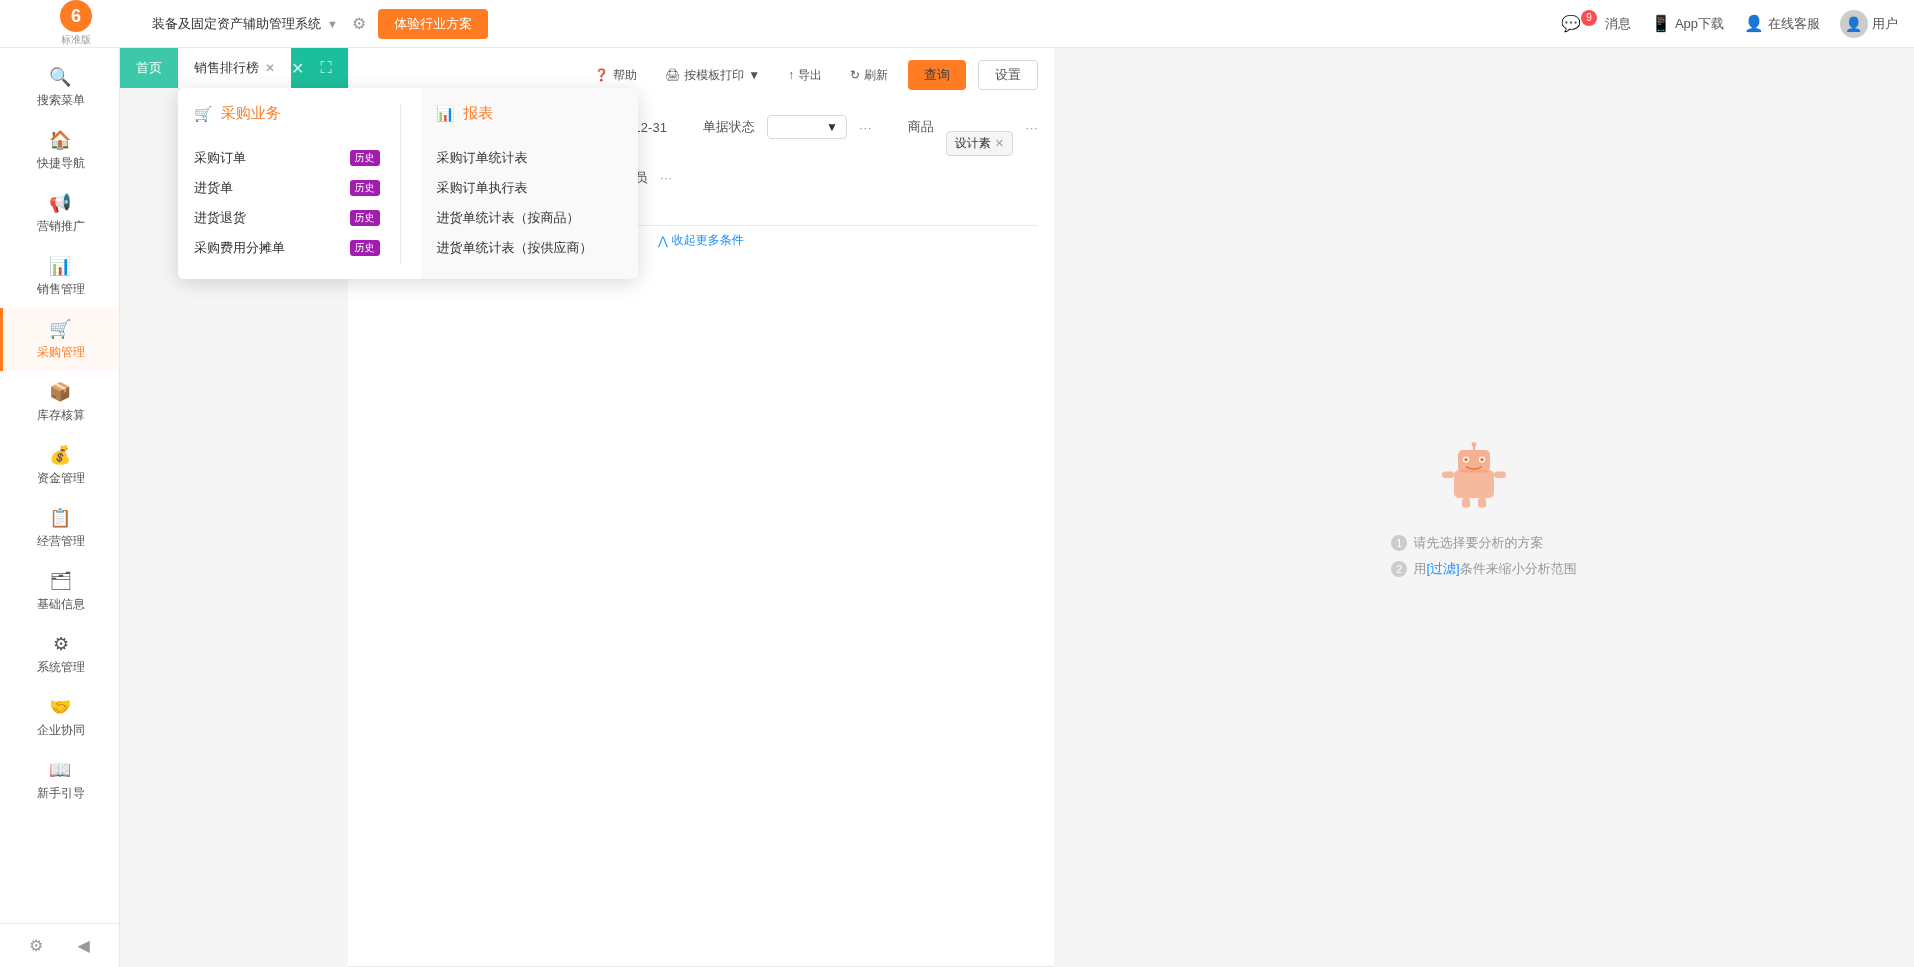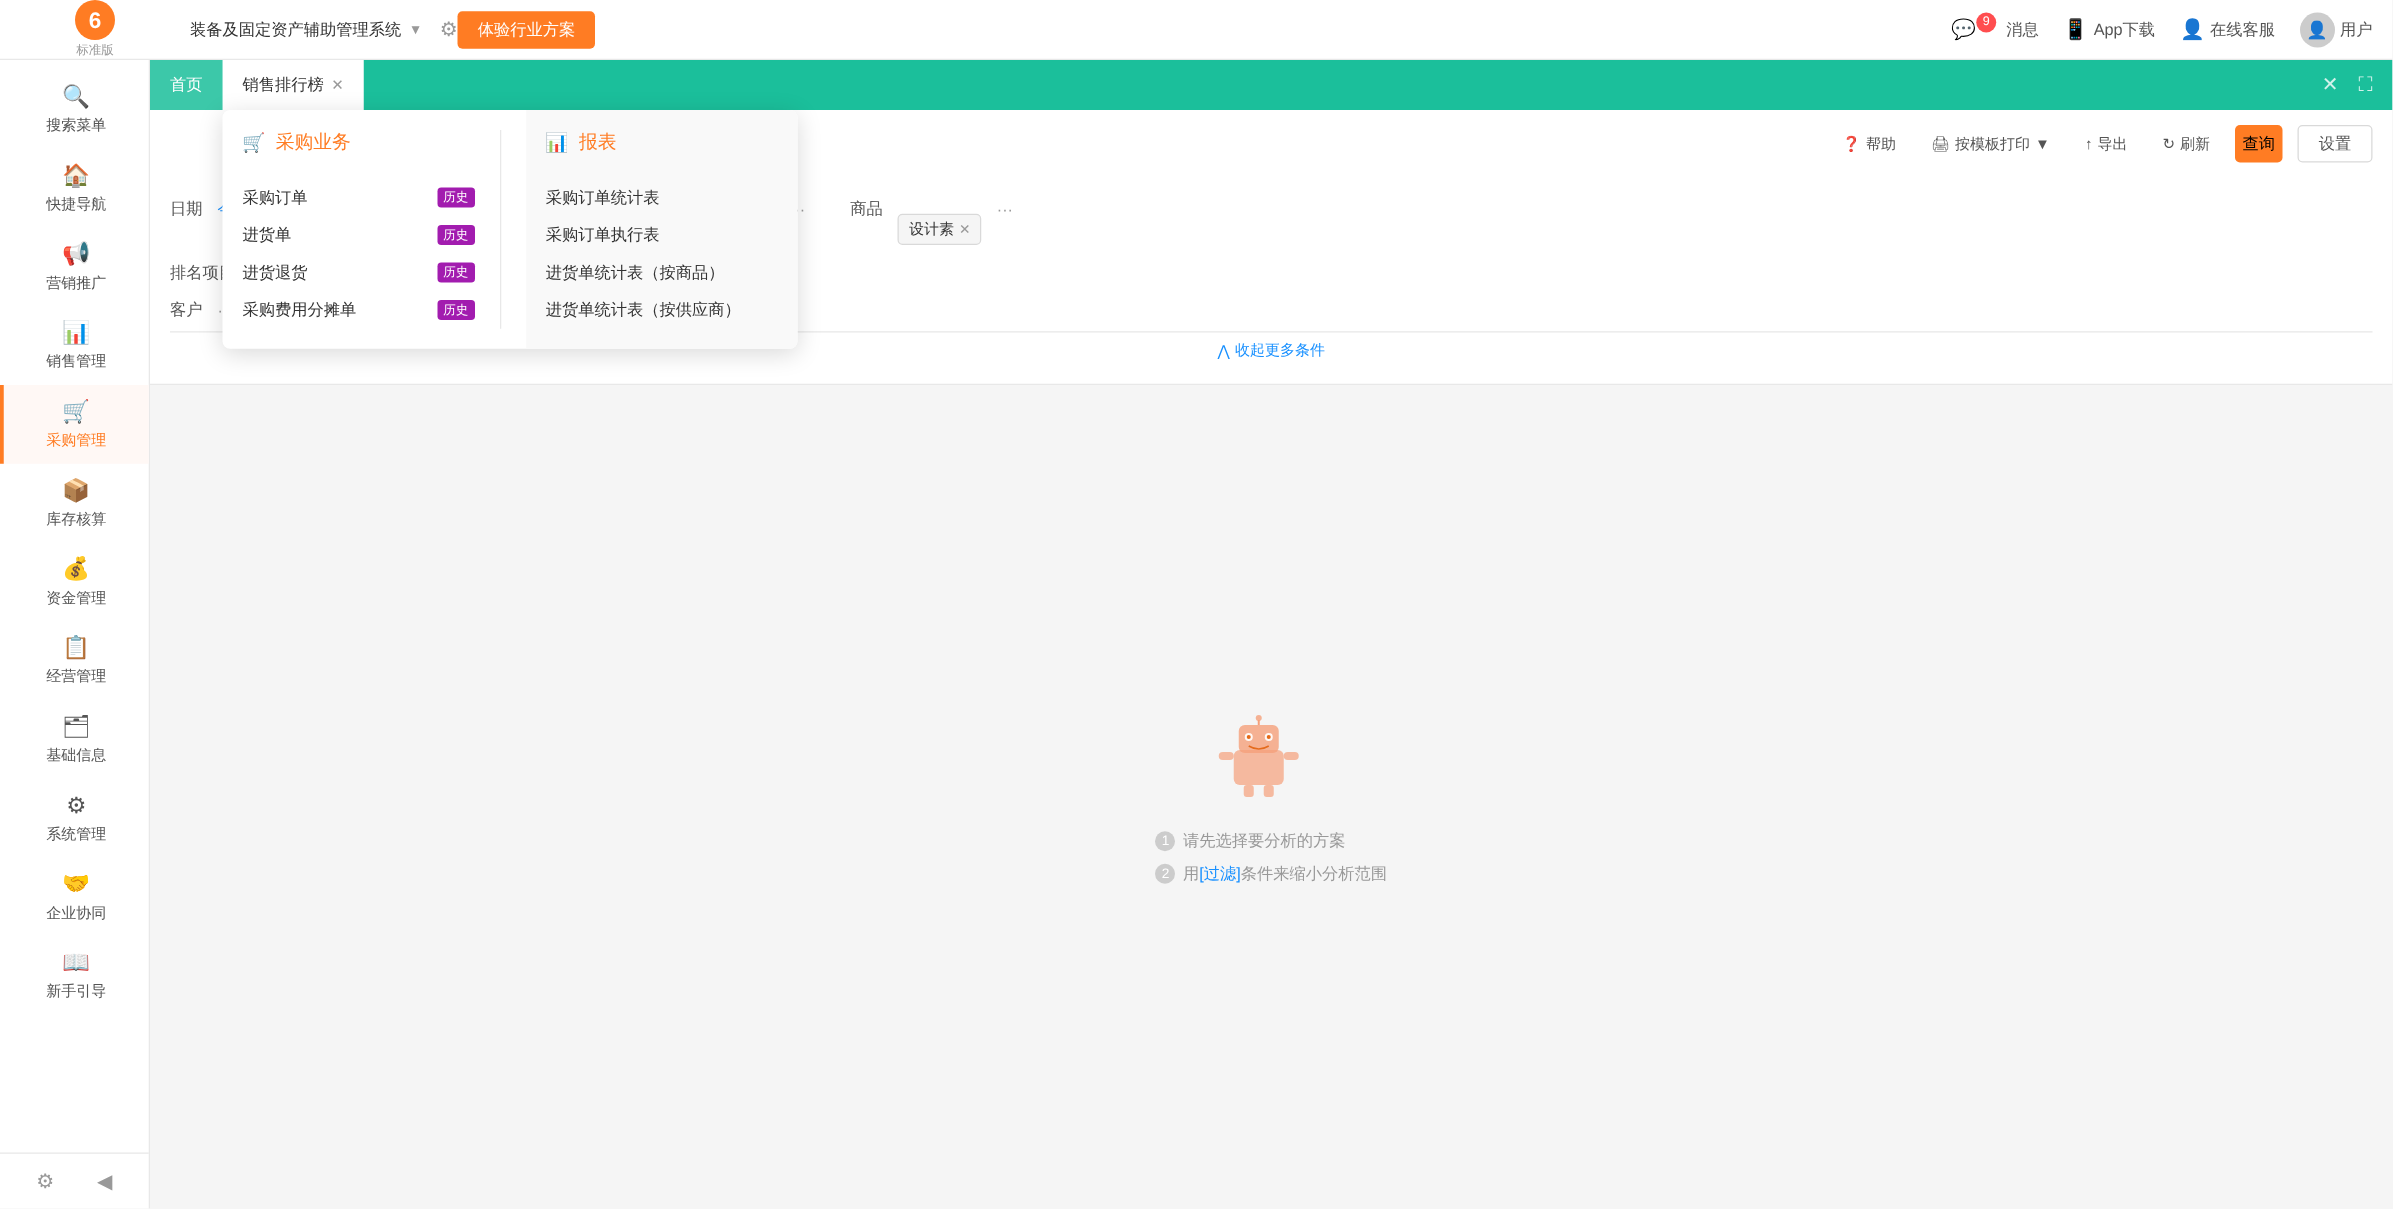"体验行业方案" .trial-btn { margin-left: 0 -> 12px }
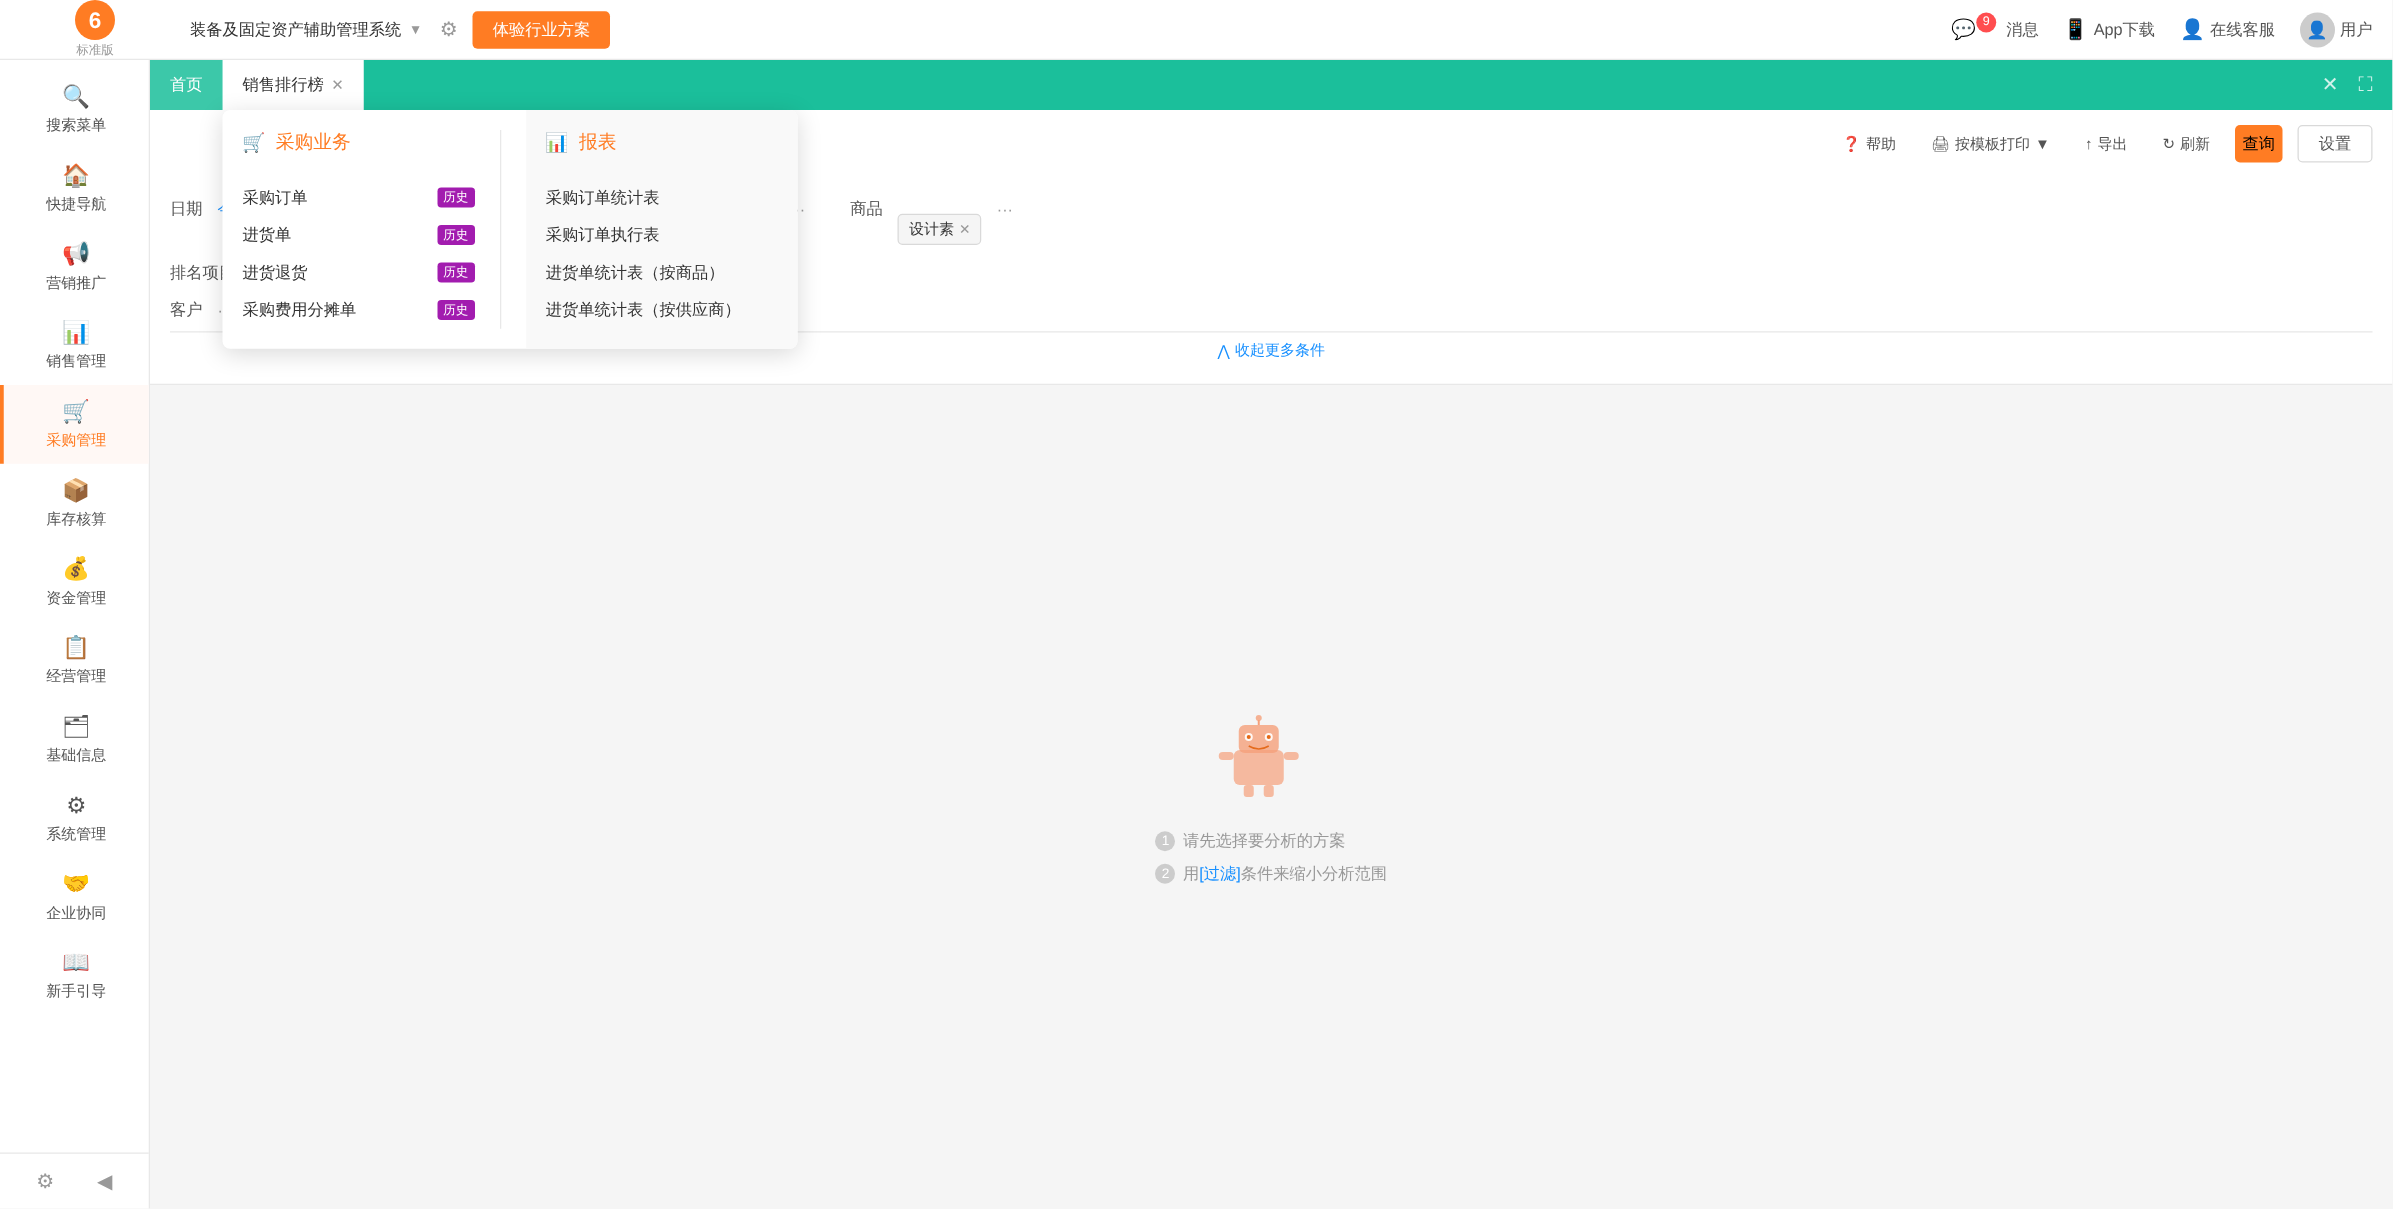"首页" .content-area { flex-direction: column -> row }
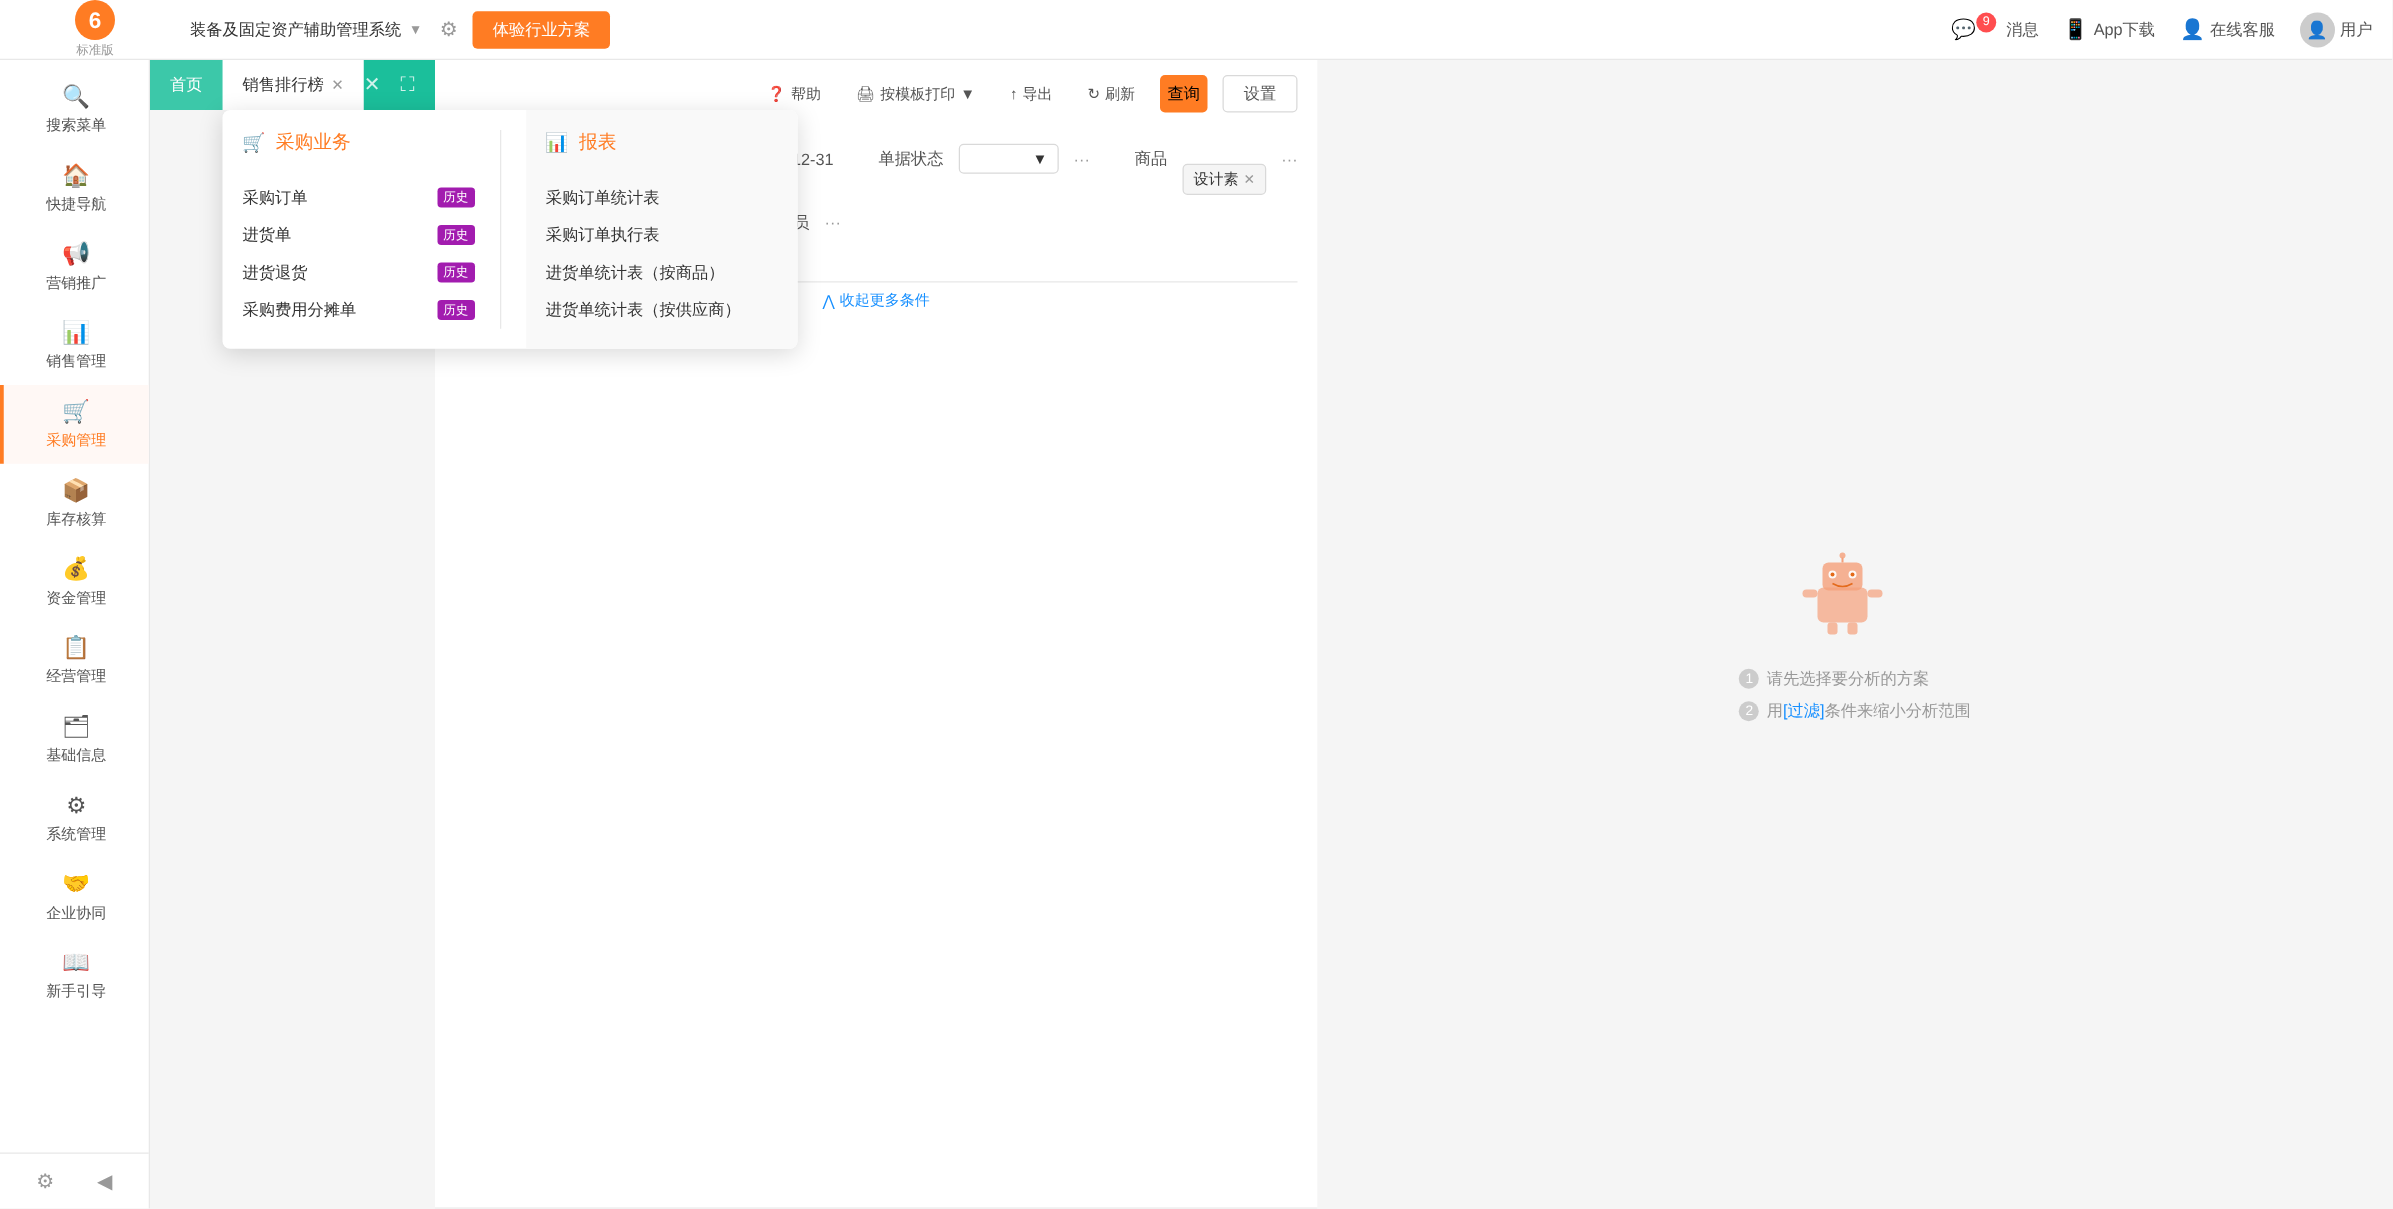"查询" .btn-query { color: #000000 -> #404040; padding: 6px 6px -> 6px 16px }
